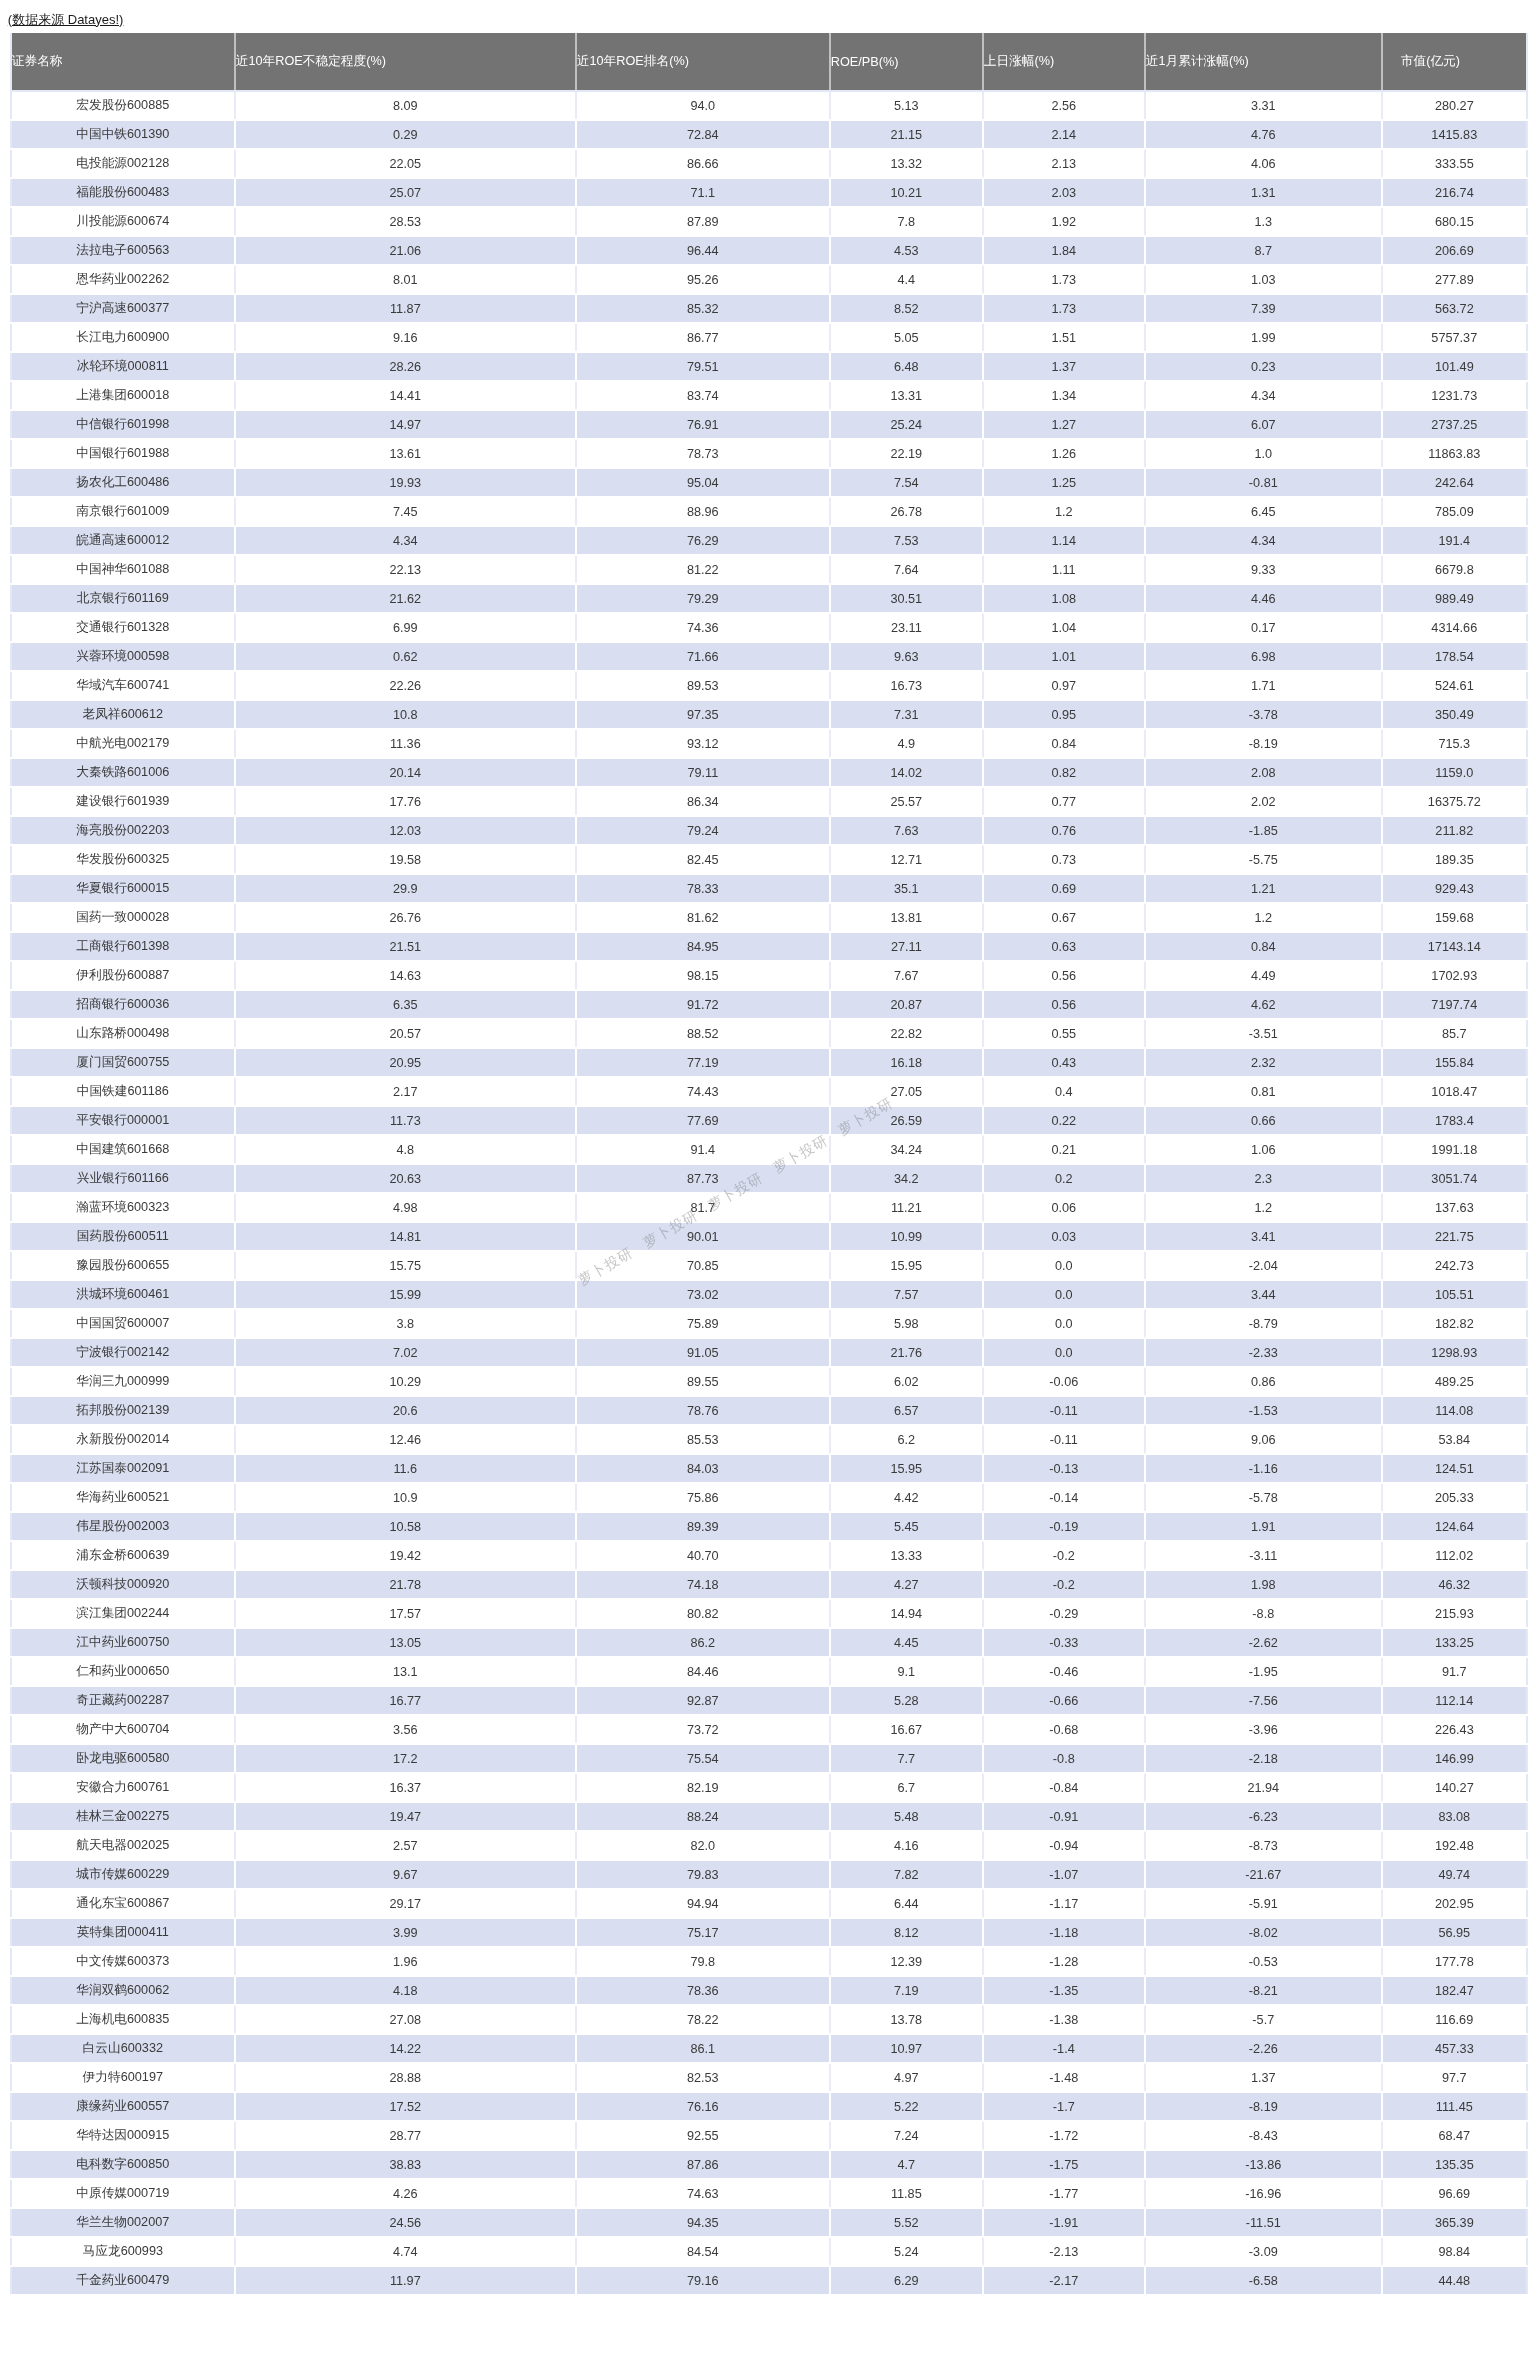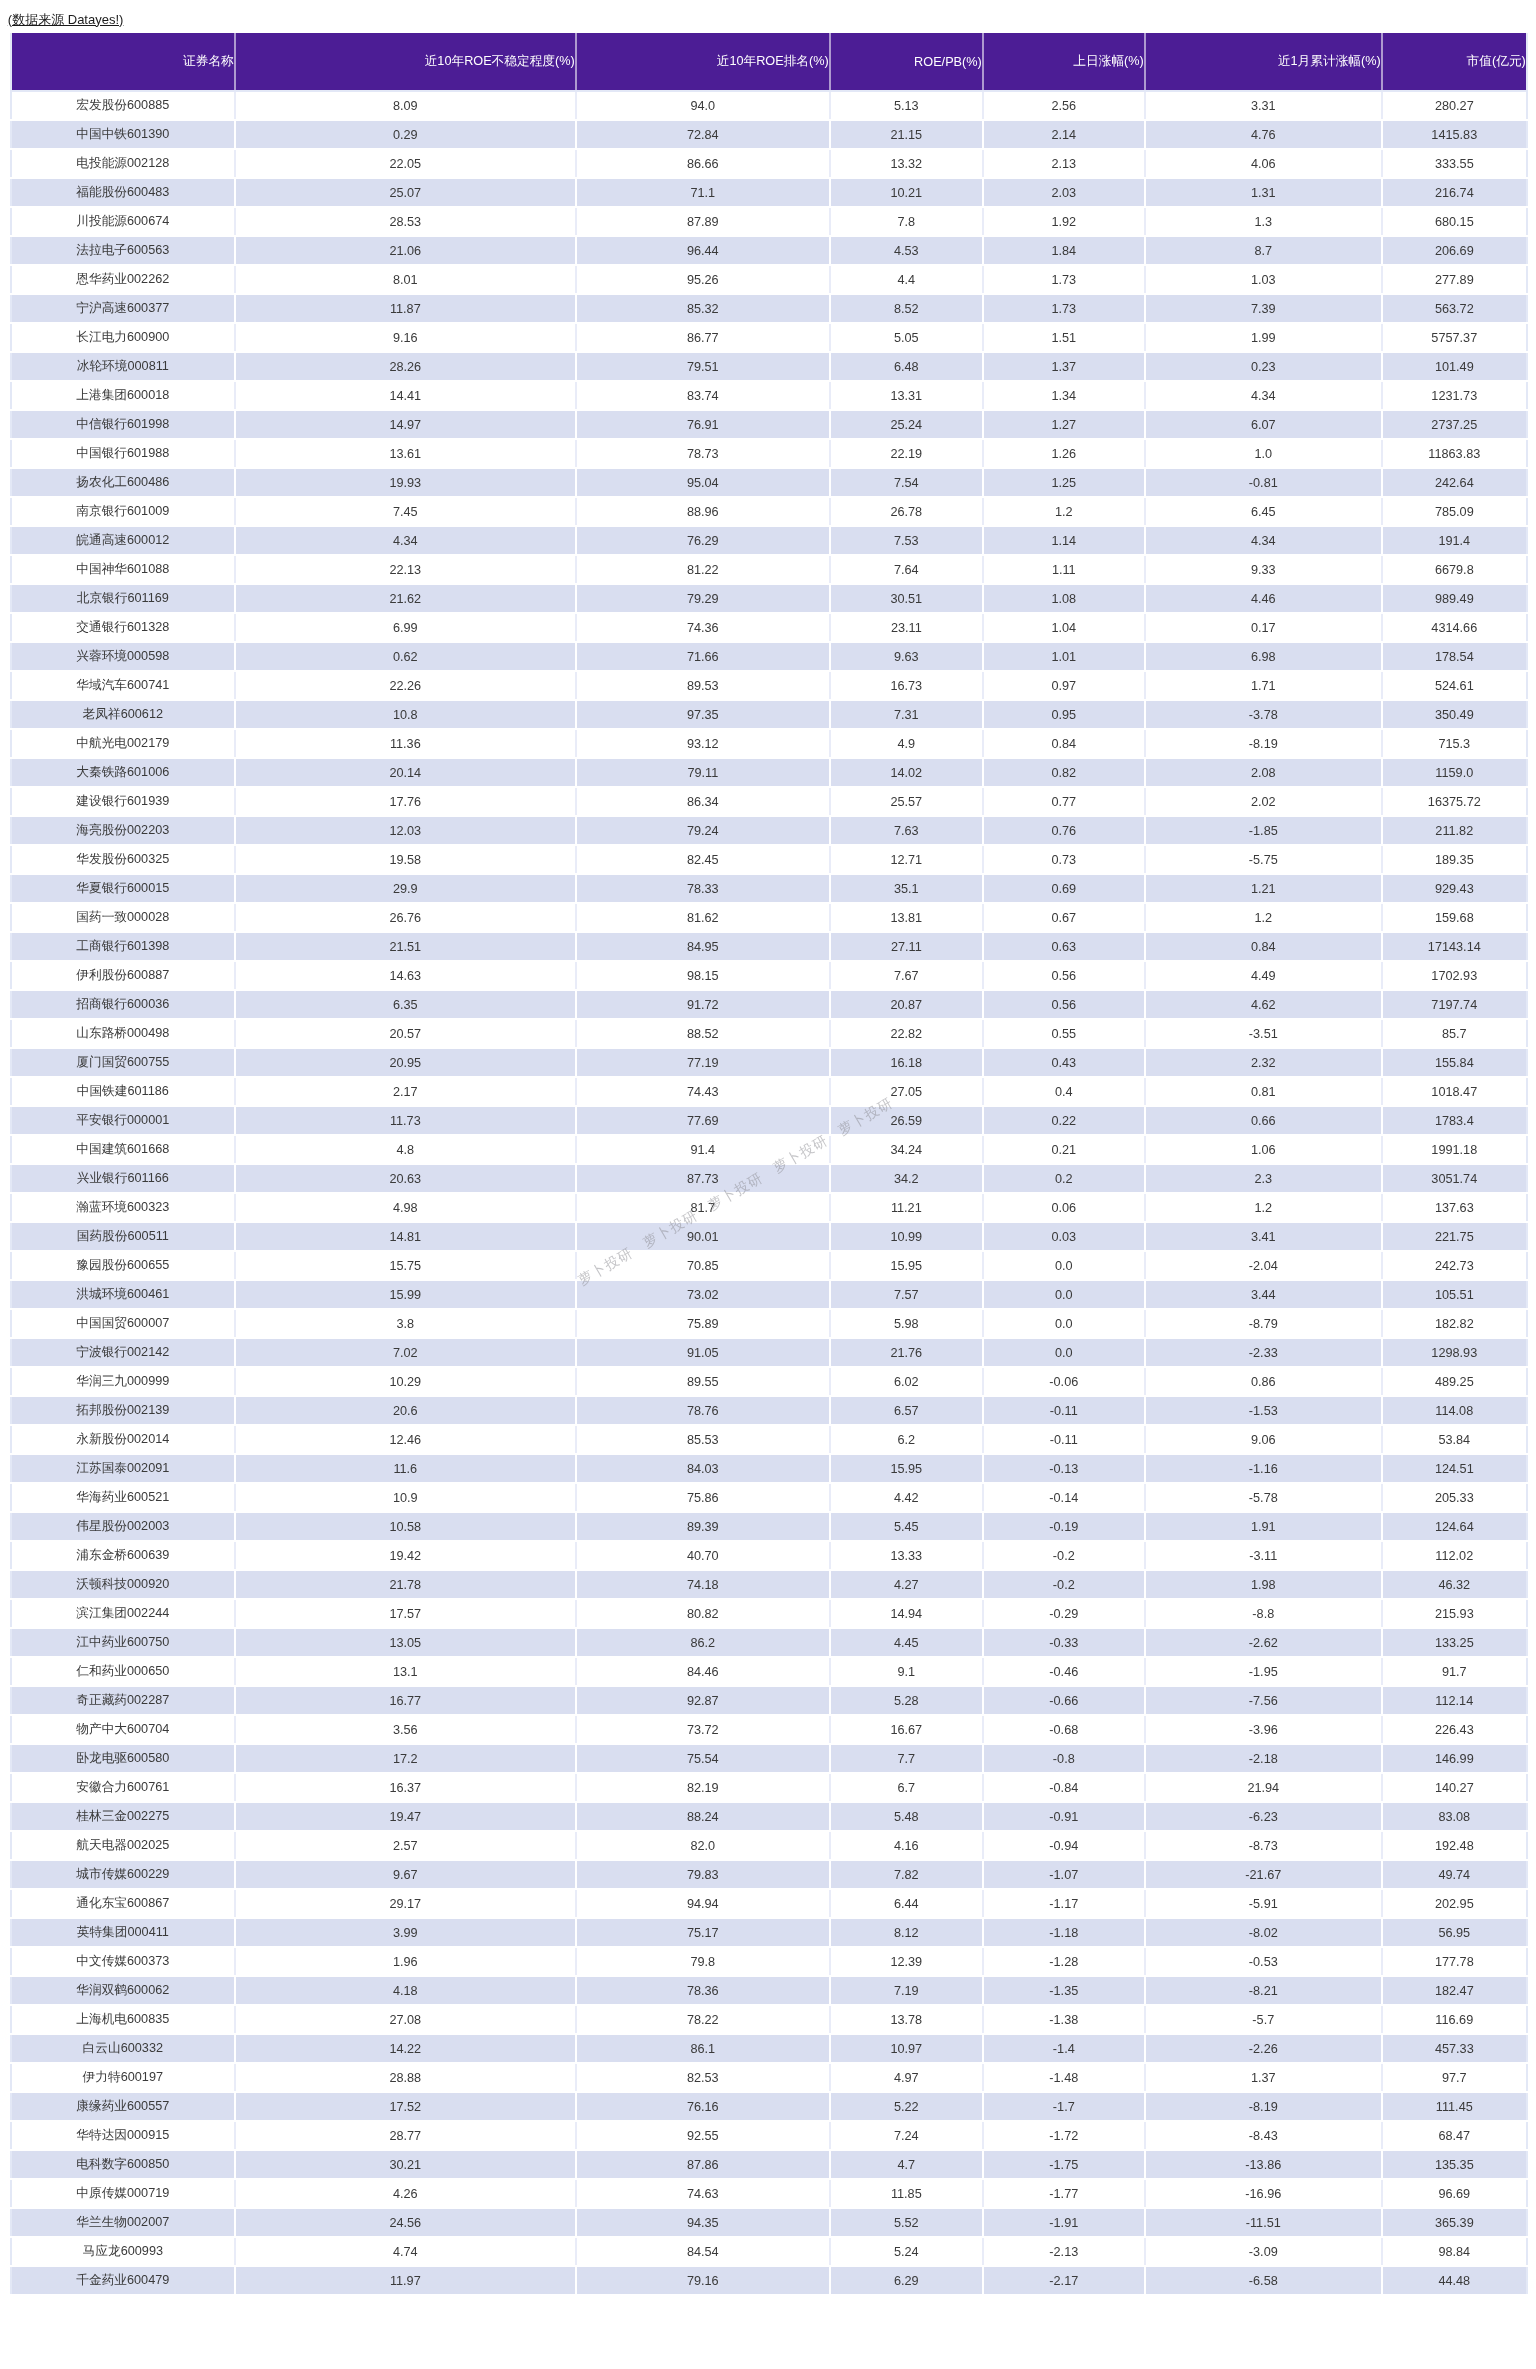"证券名称" thead th { background: #4c1d95 -> #737373; text-align: right -> left }
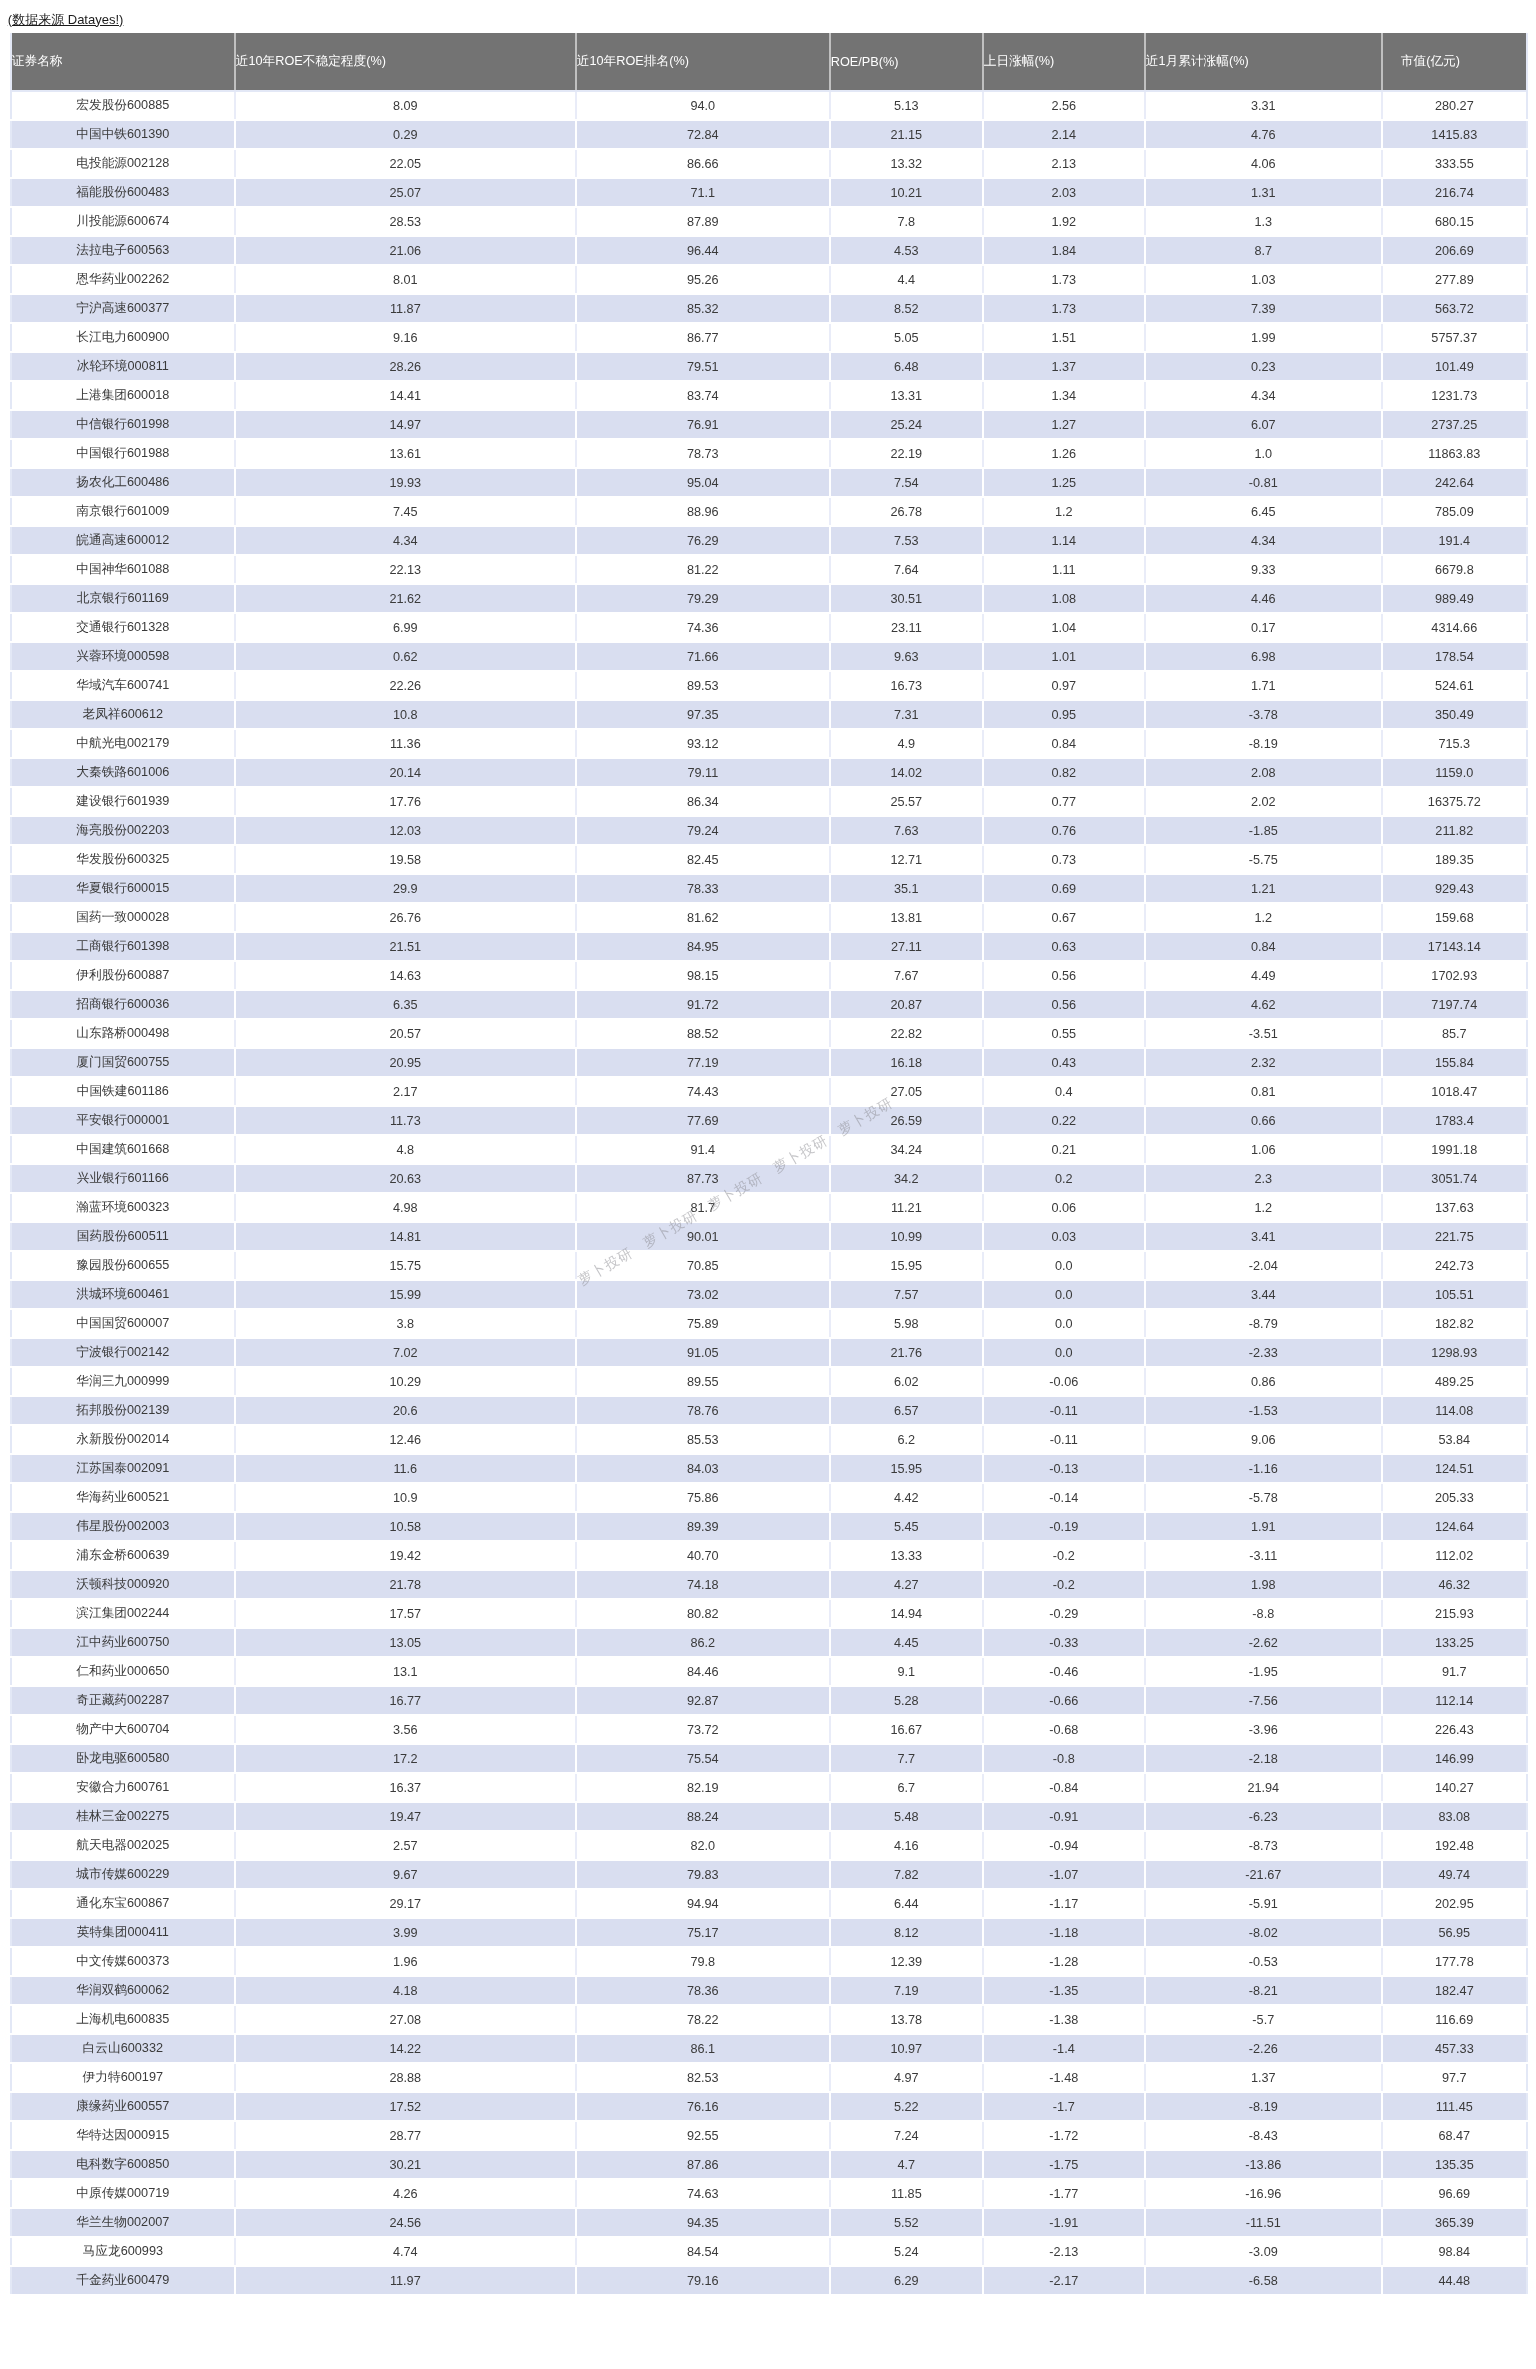"30.21" td { text: 30.21 -> 38.83 }
